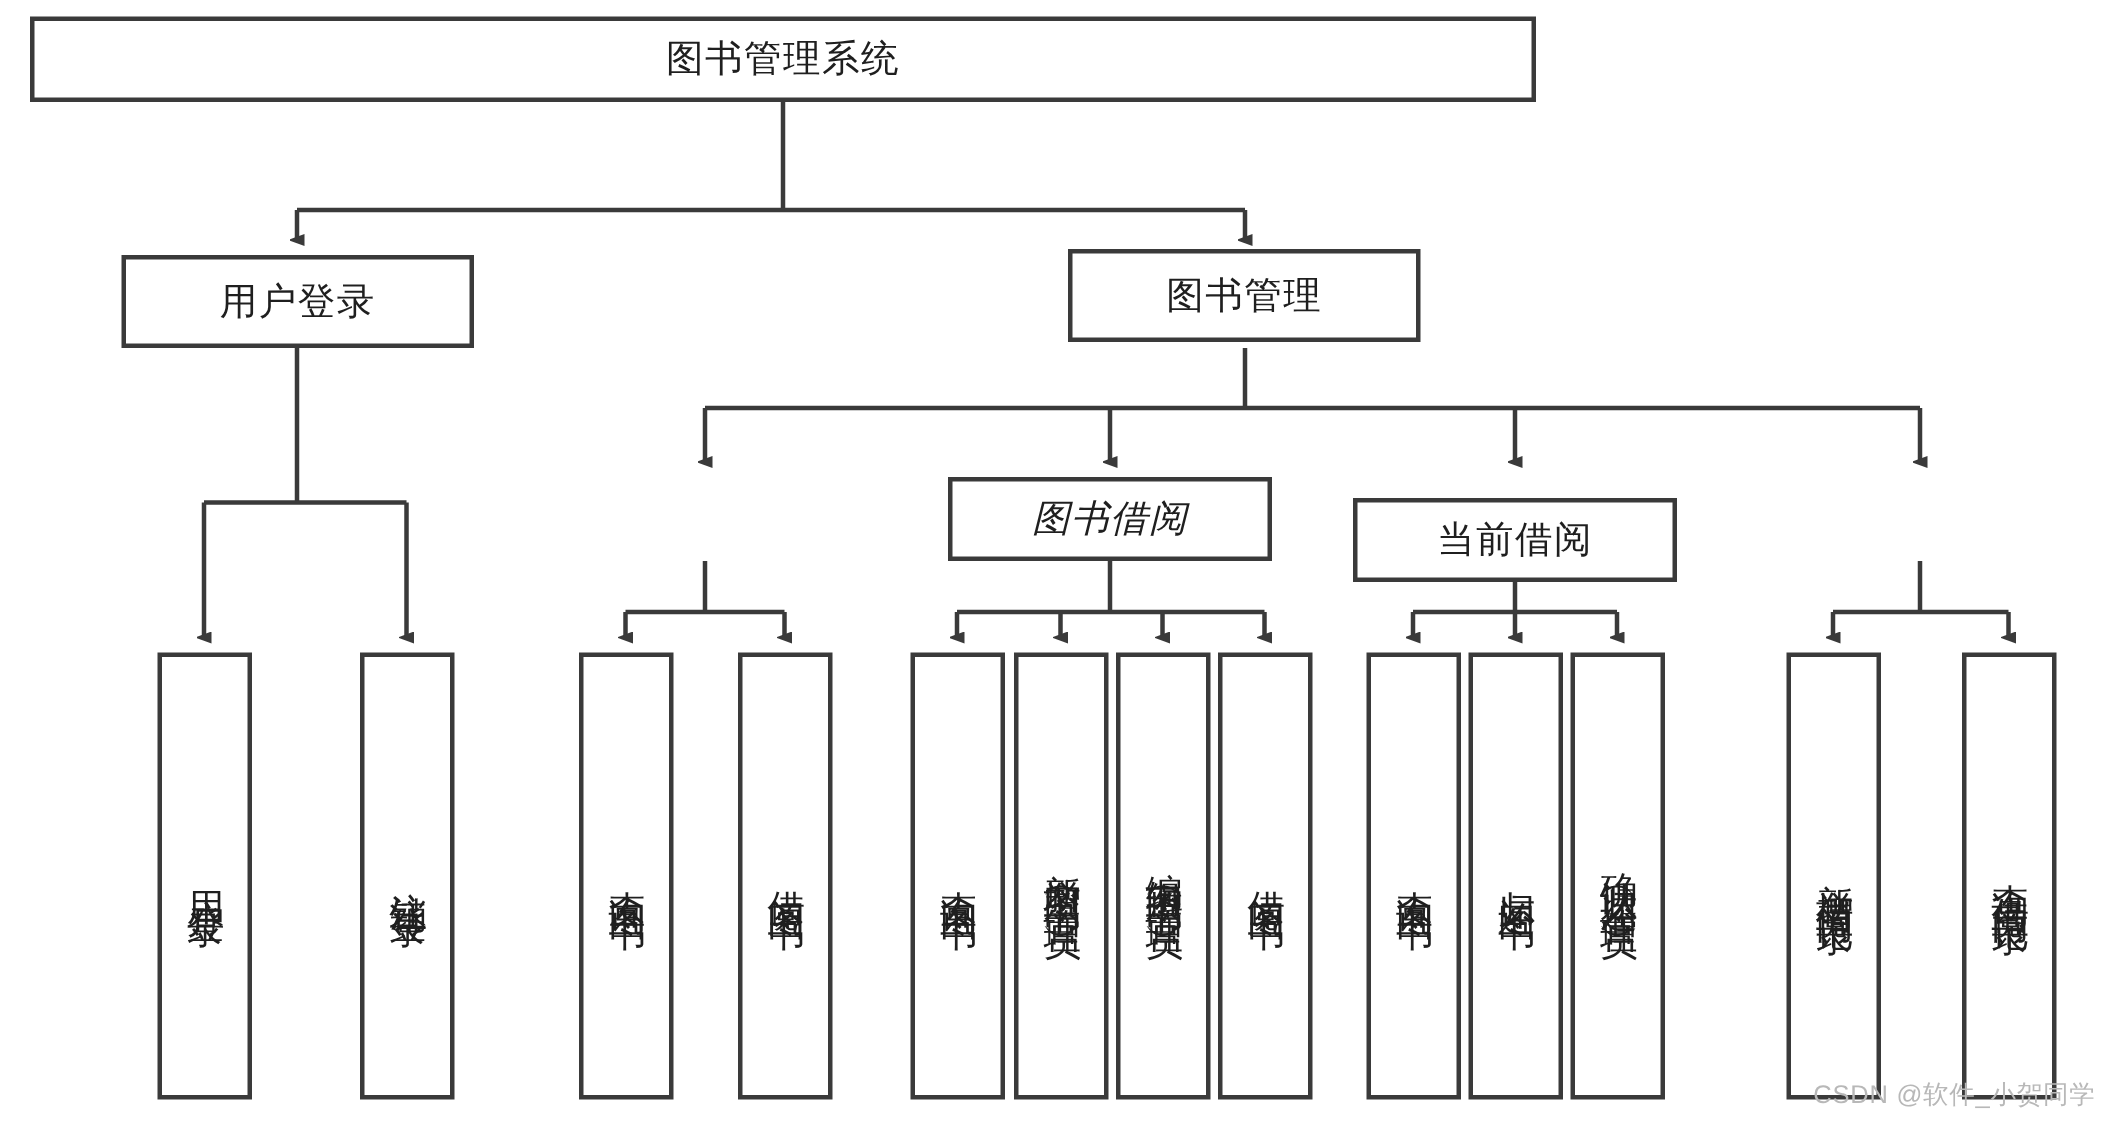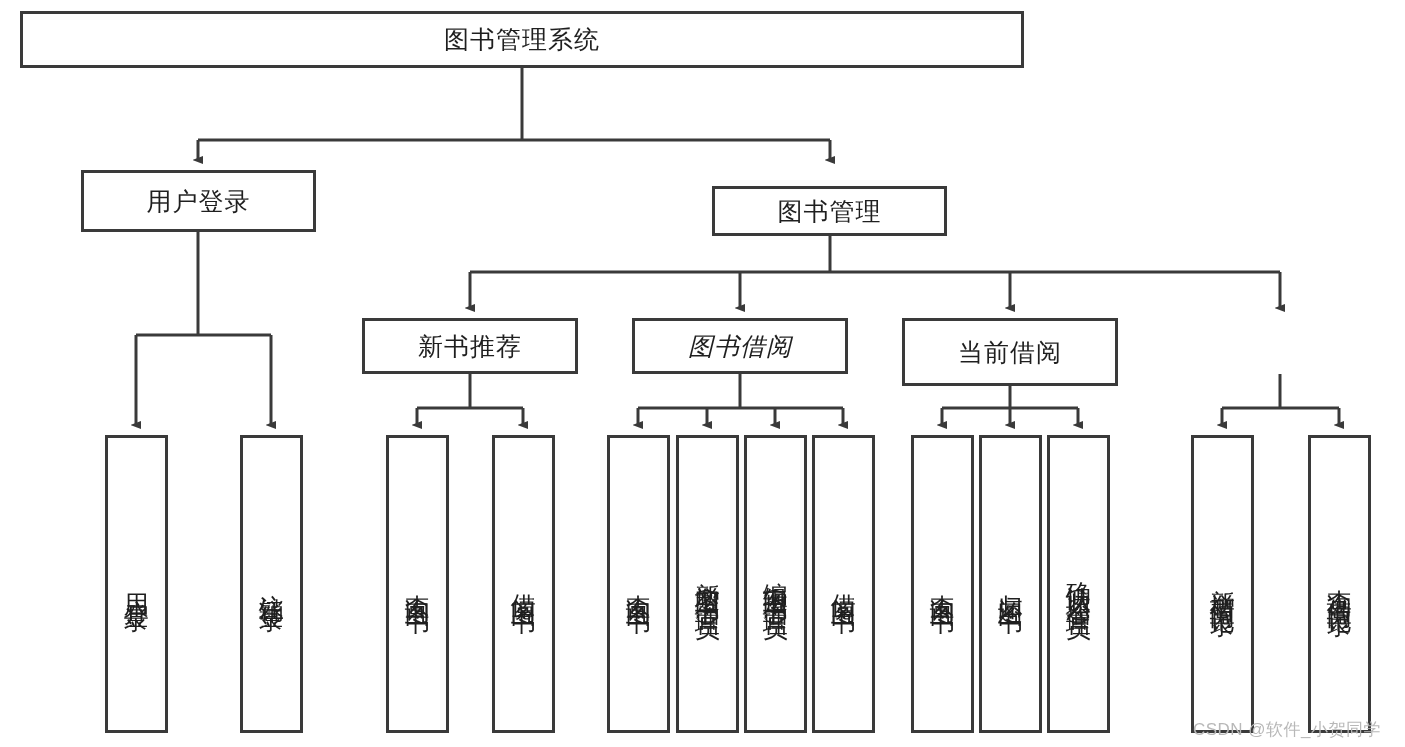"图书管理" div.node { height: 50px -> 62px; top: 186px -> 166px }
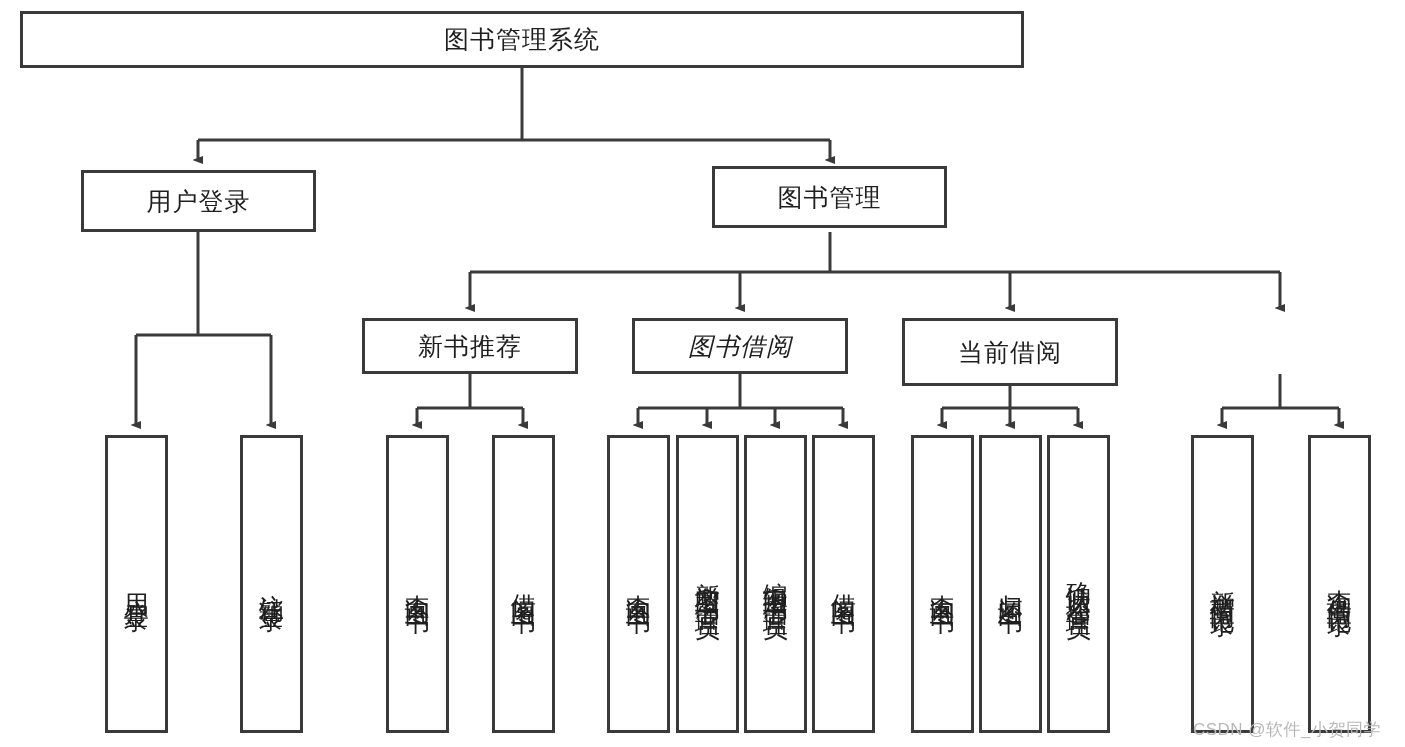"新书推荐" div.node { html: <div> <span>新书推荐</span> </div> -> none }
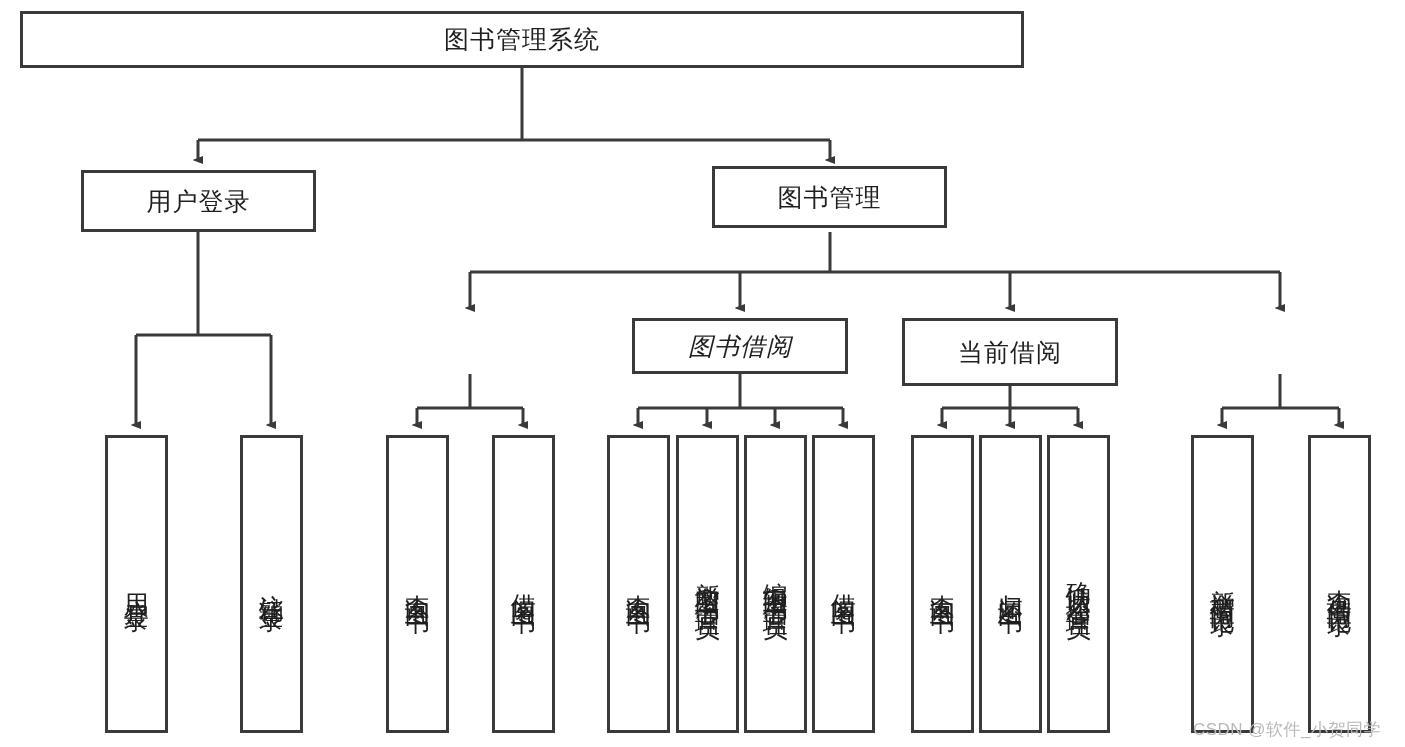"当前借阅" div.node { height: 68px -> 56px; top: 318px -> 332px }
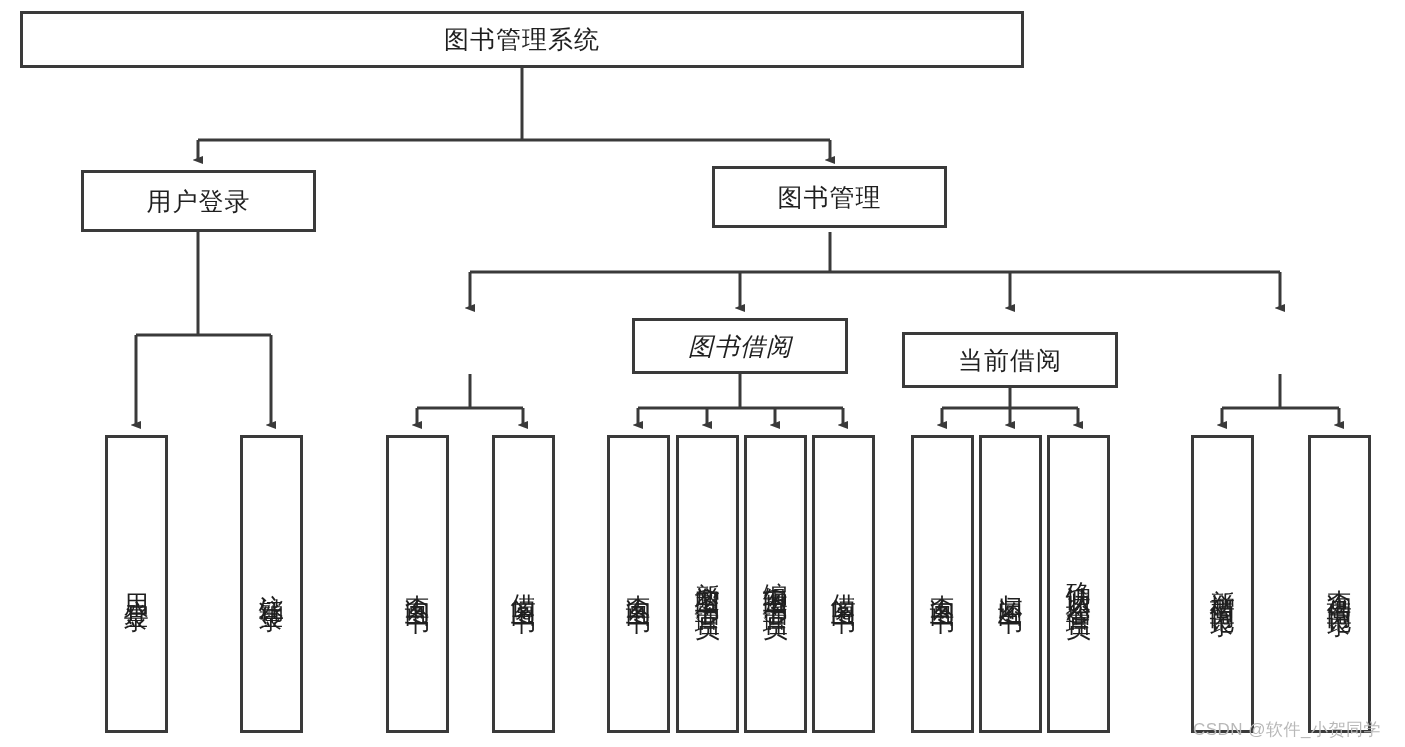"CSDN @软件_小贺同学" #watermark { right: 24px -> 8px }
